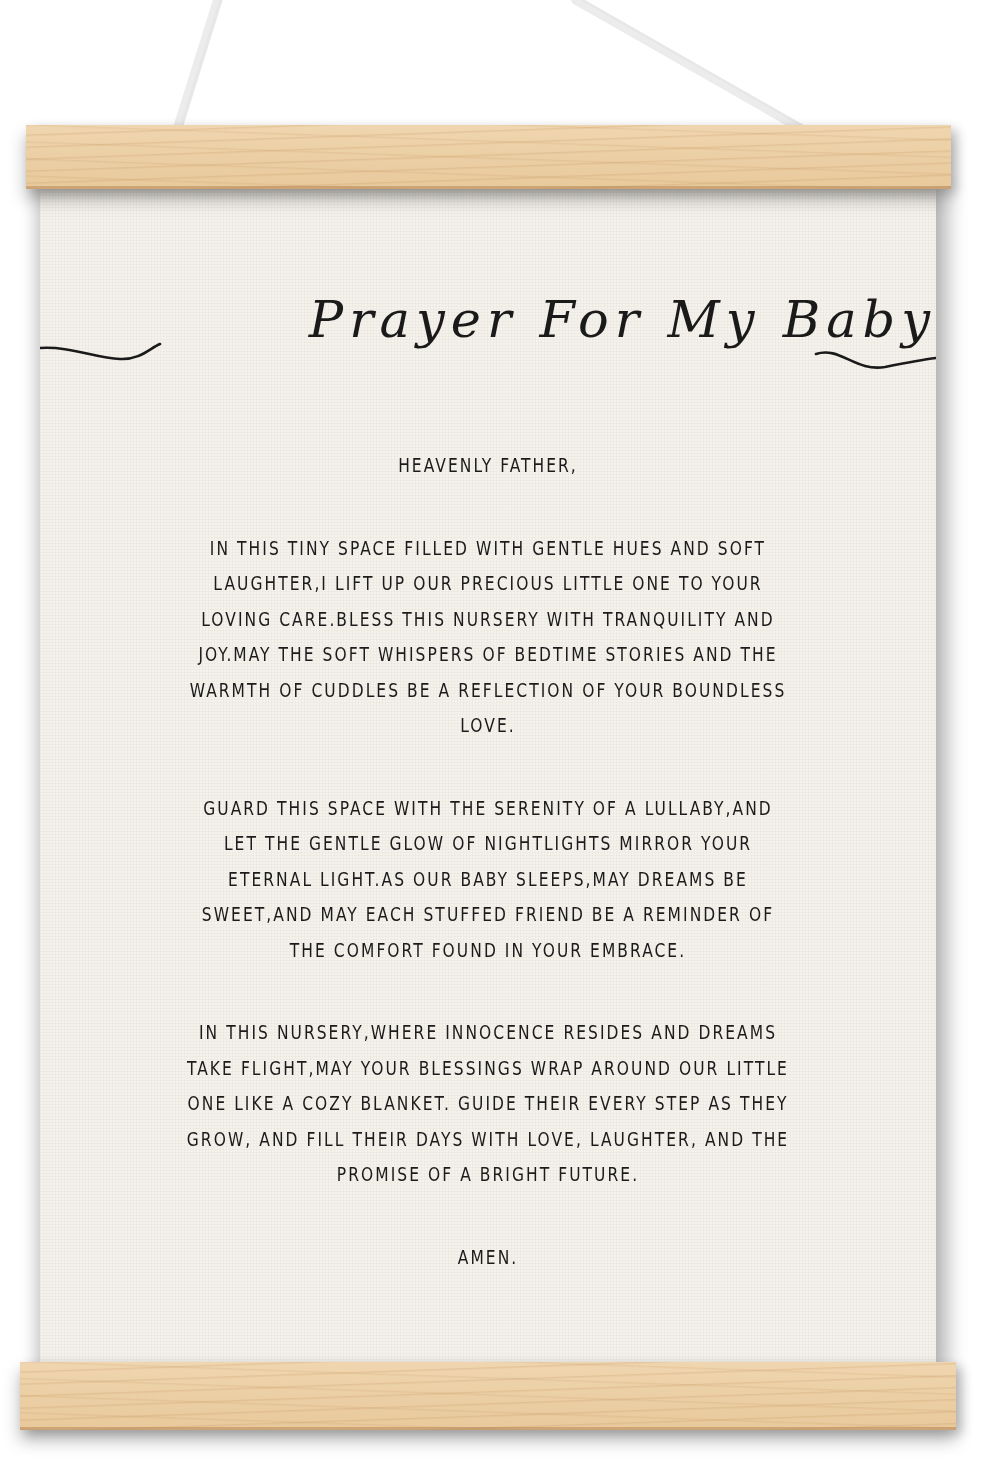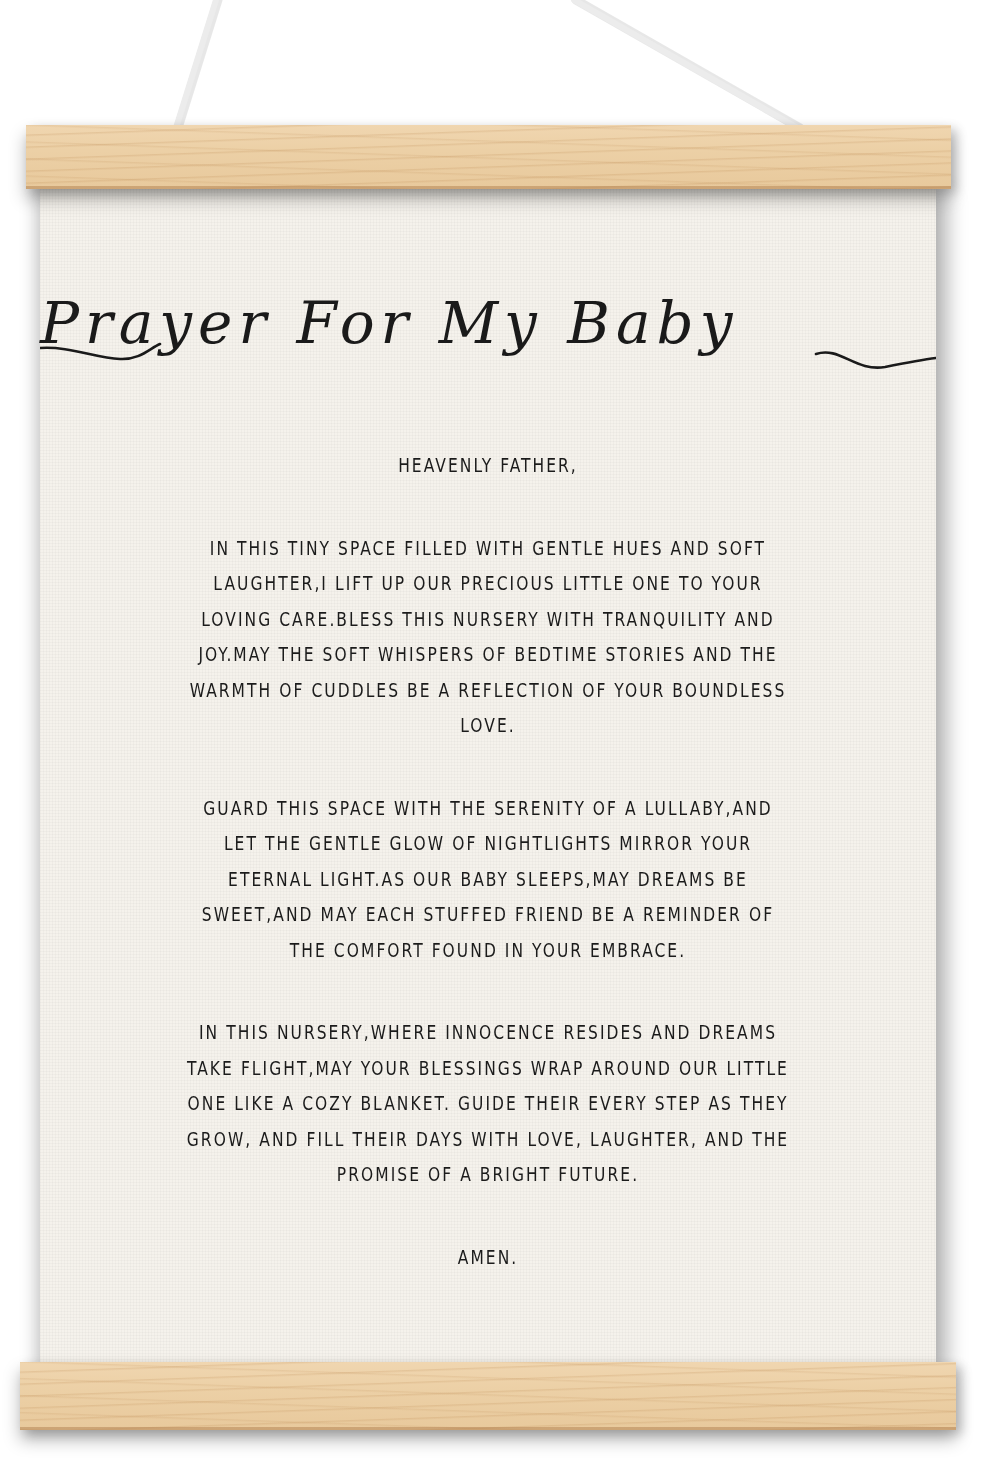"Prayer For My Baby" .title-text { font-size: 58px -> 51px; text-align: left -> right }
